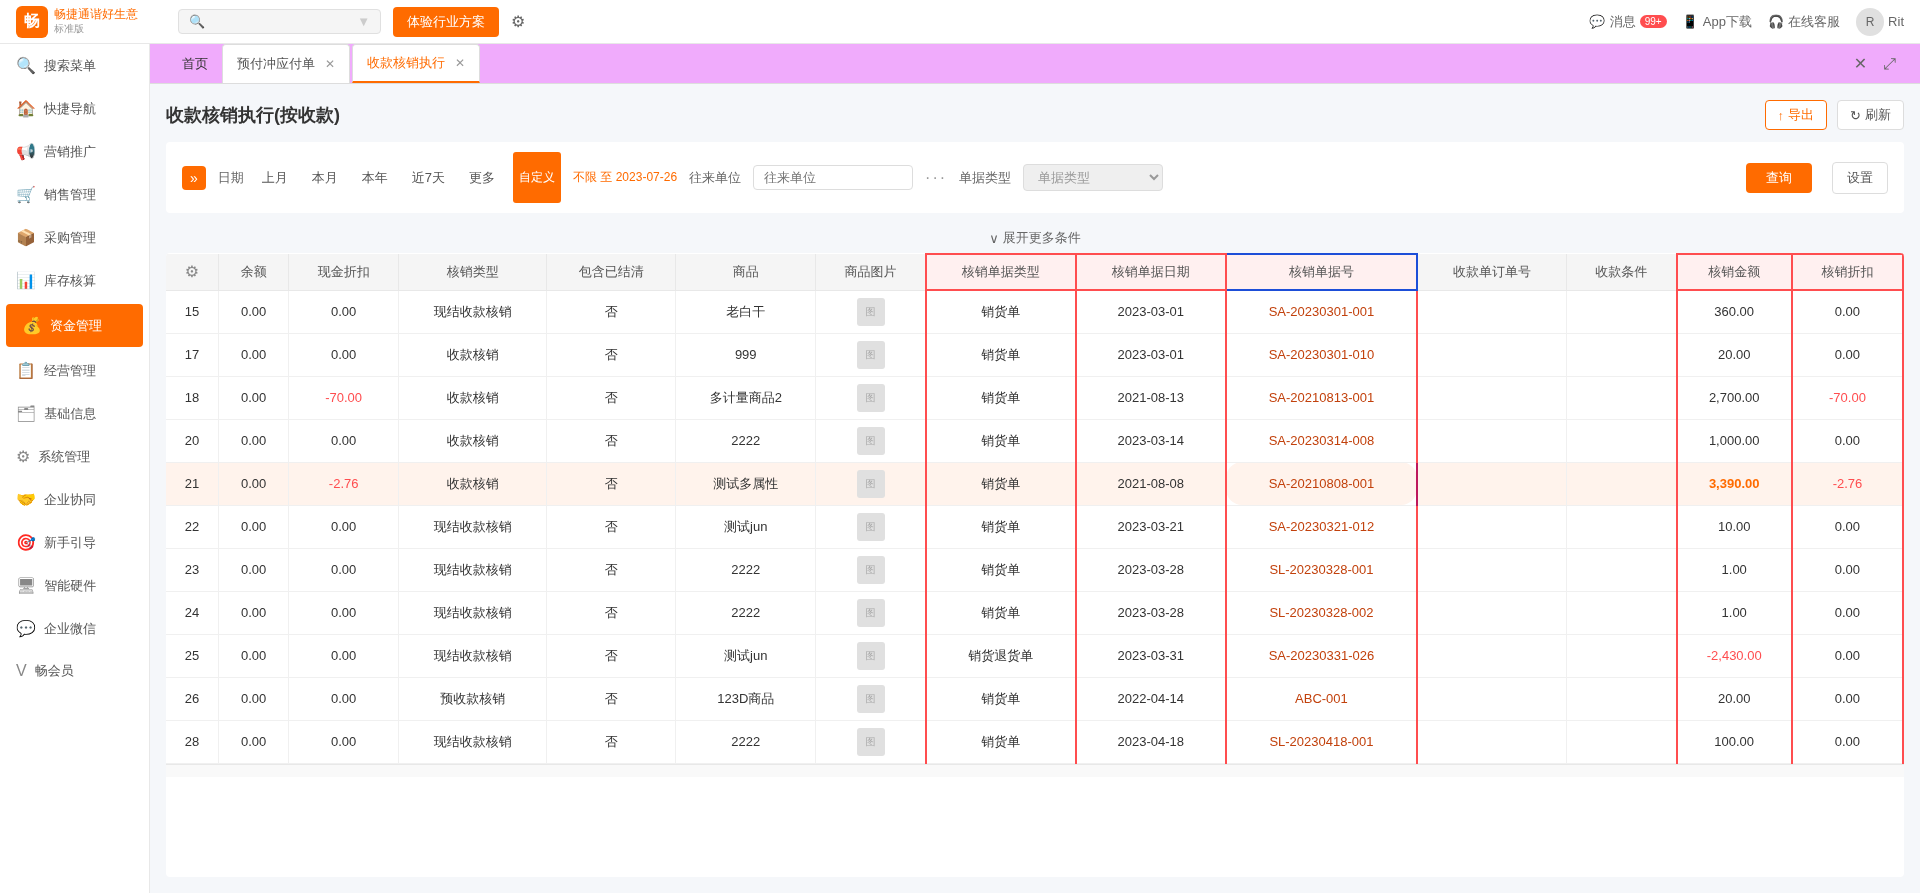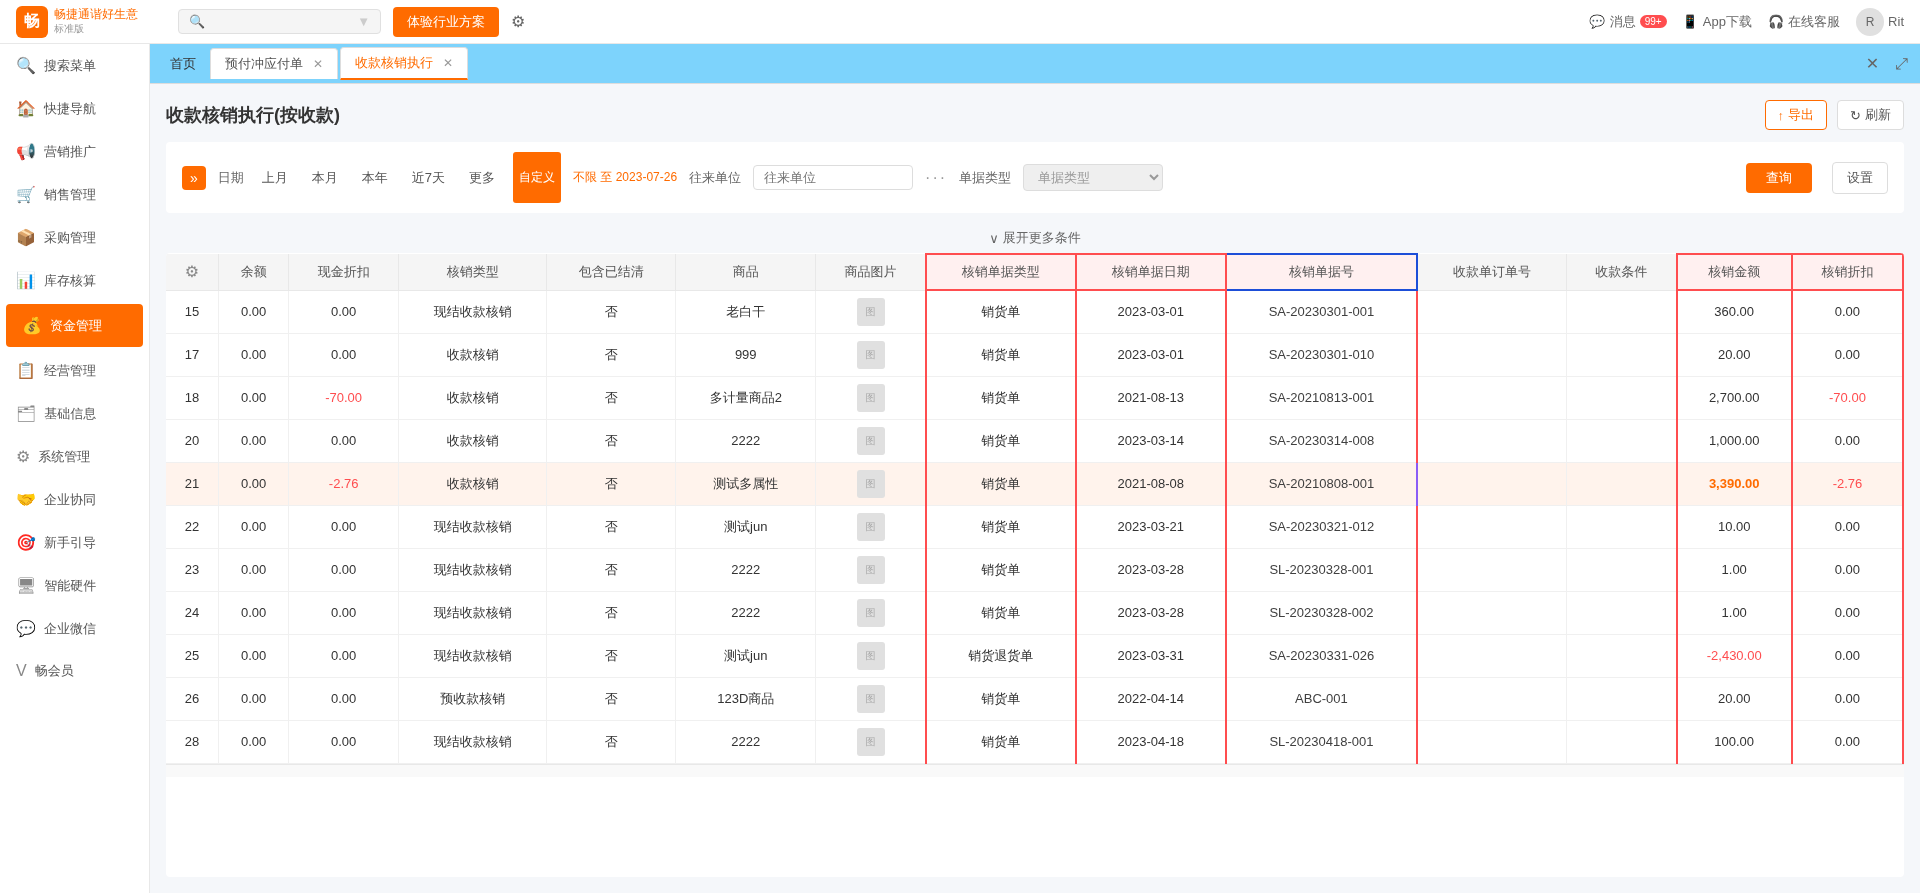"首页" .tab-bar { align-items: center -> none; background: #7dd3fc -> #f0abfc; padding: 0 8px -> 0 20px }
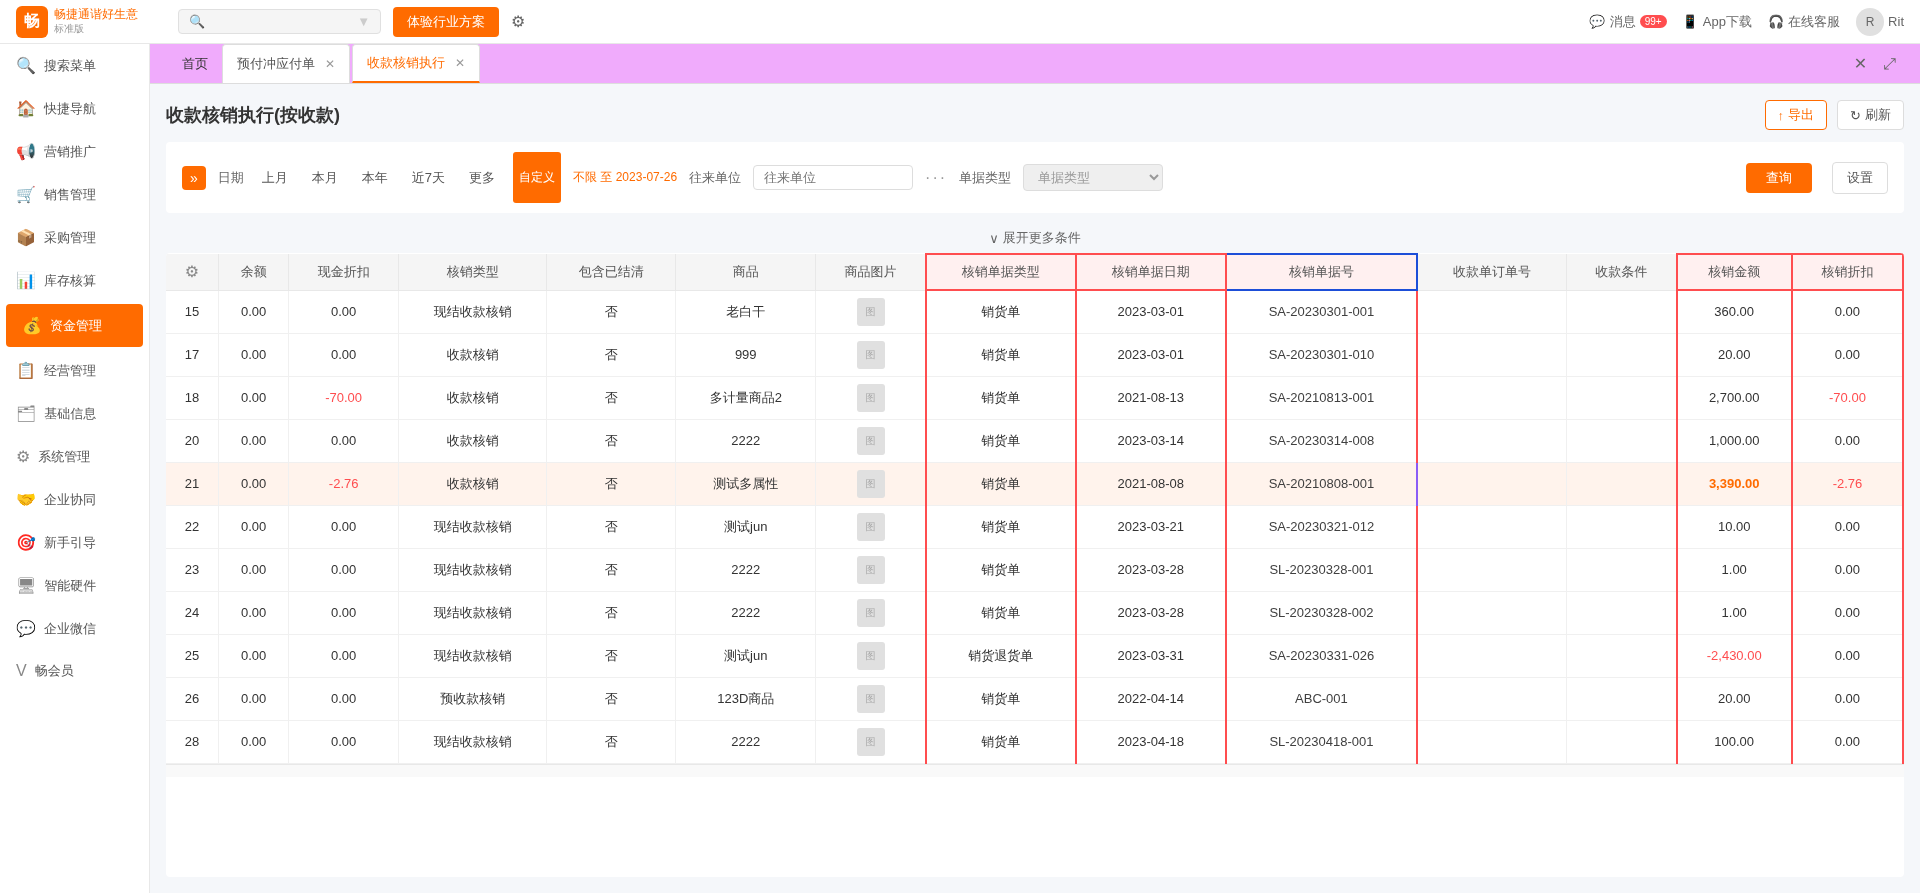"SA-20230301-001" .link-cell { color: #404040 -> #c2410c }
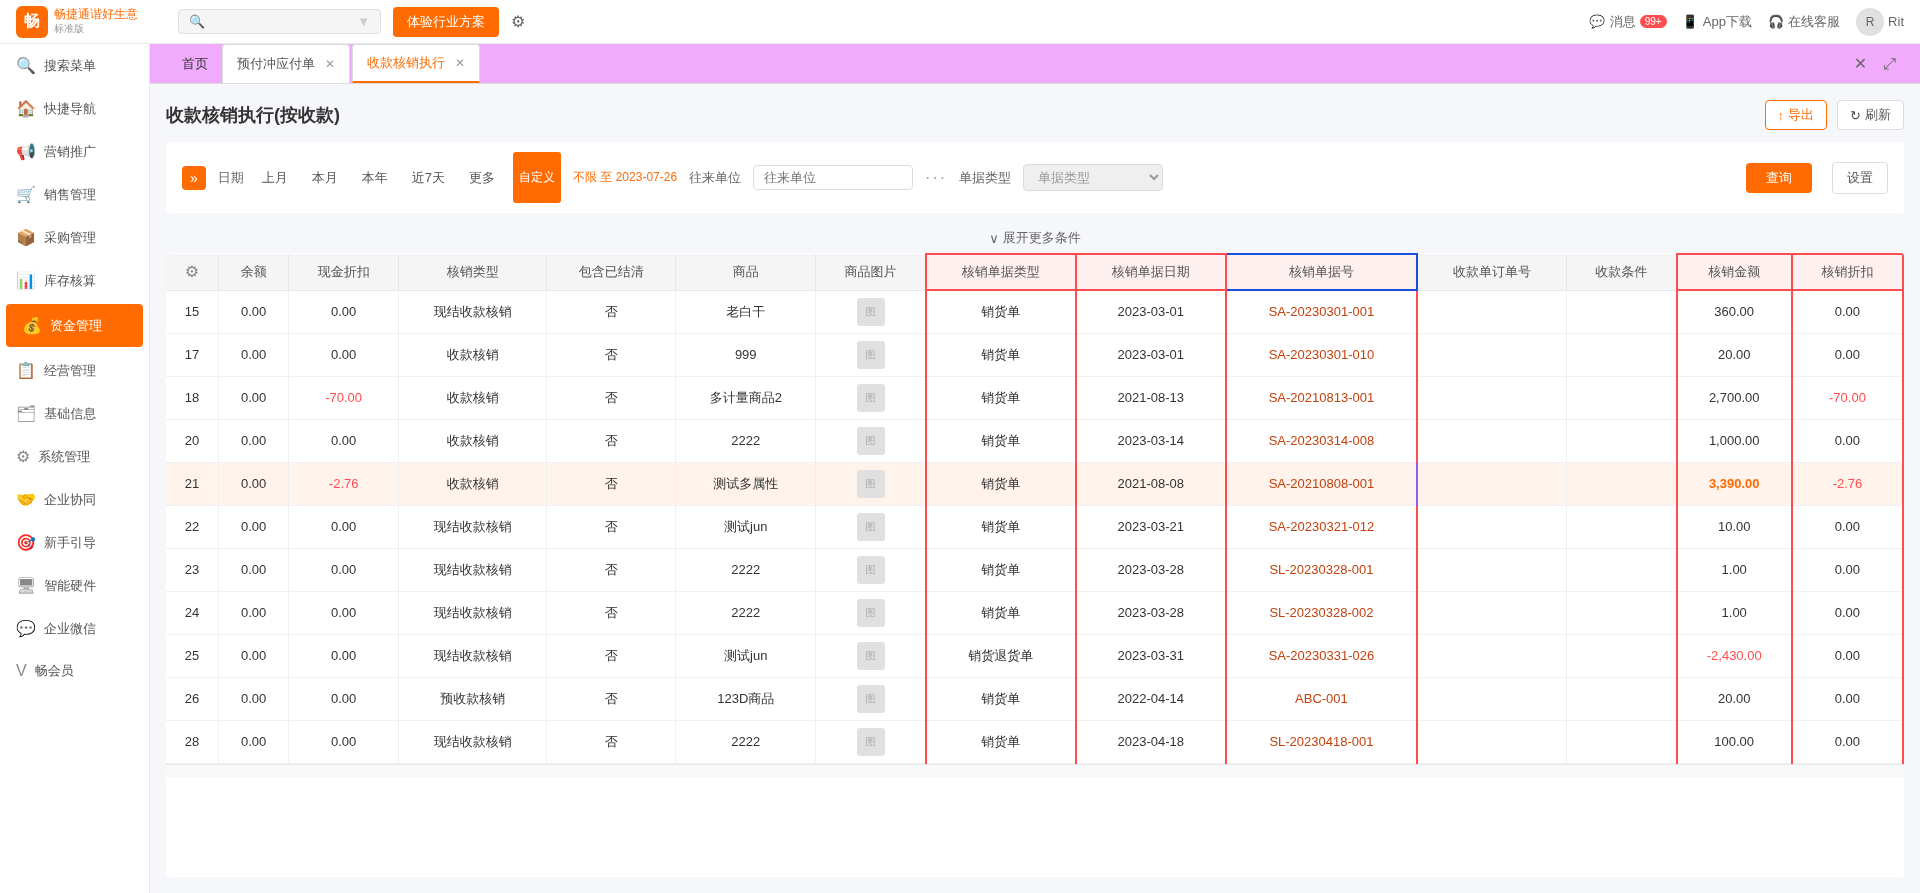"SA-20210808-001" td { border-radius: none -> 16px; border-right: 2px solid #8b5cf6 -> 2px solid #be185d }
